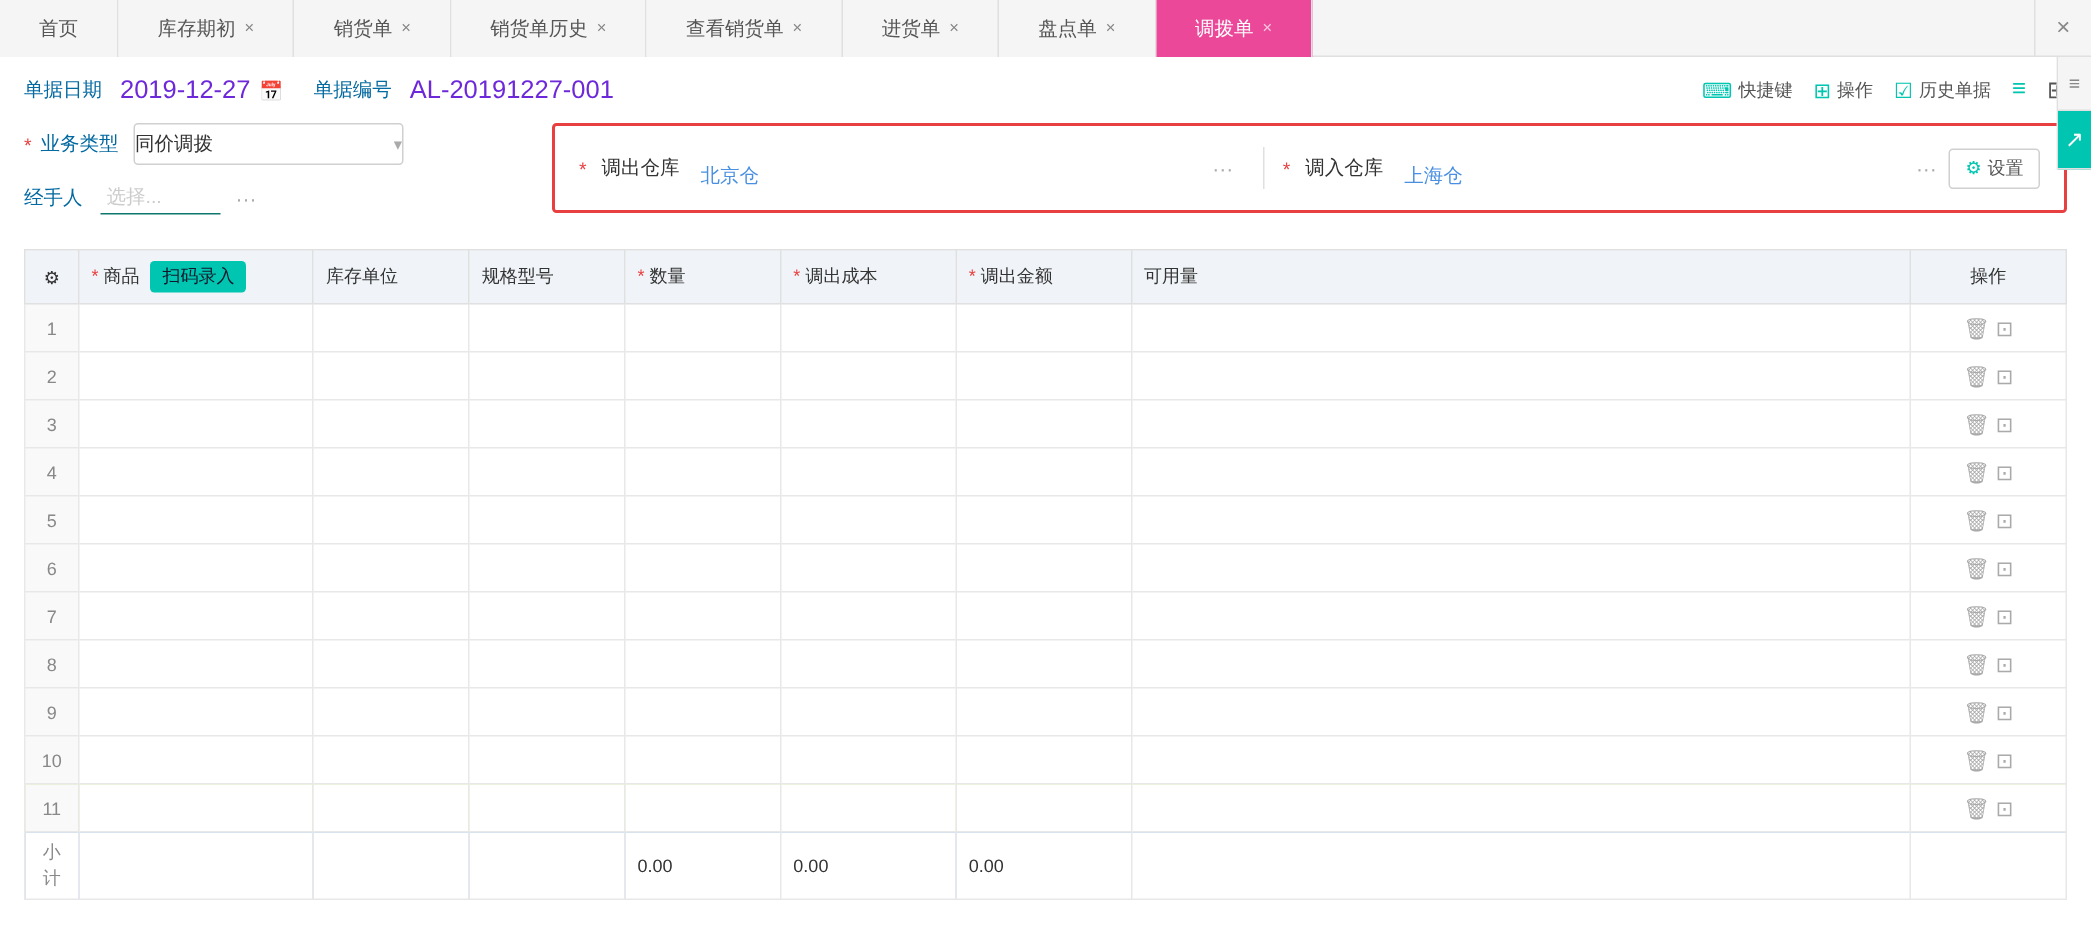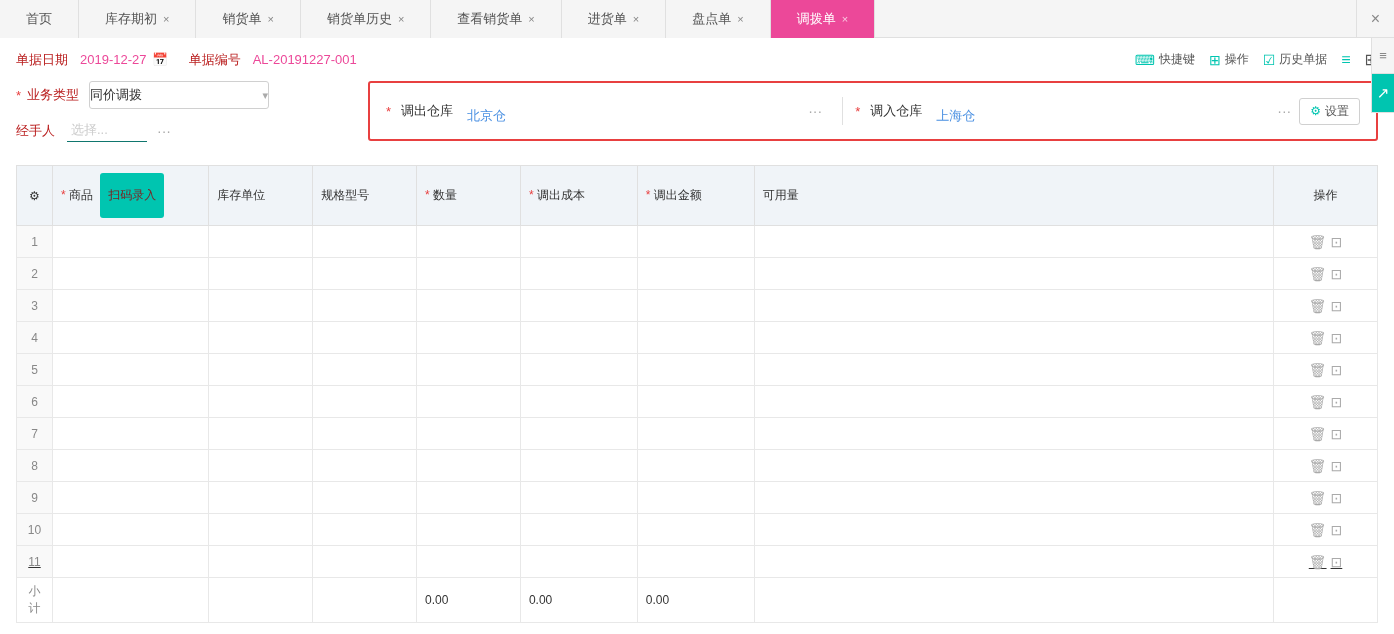"单据日期" .field-label { color: #b91c1c -> #0369a1 }
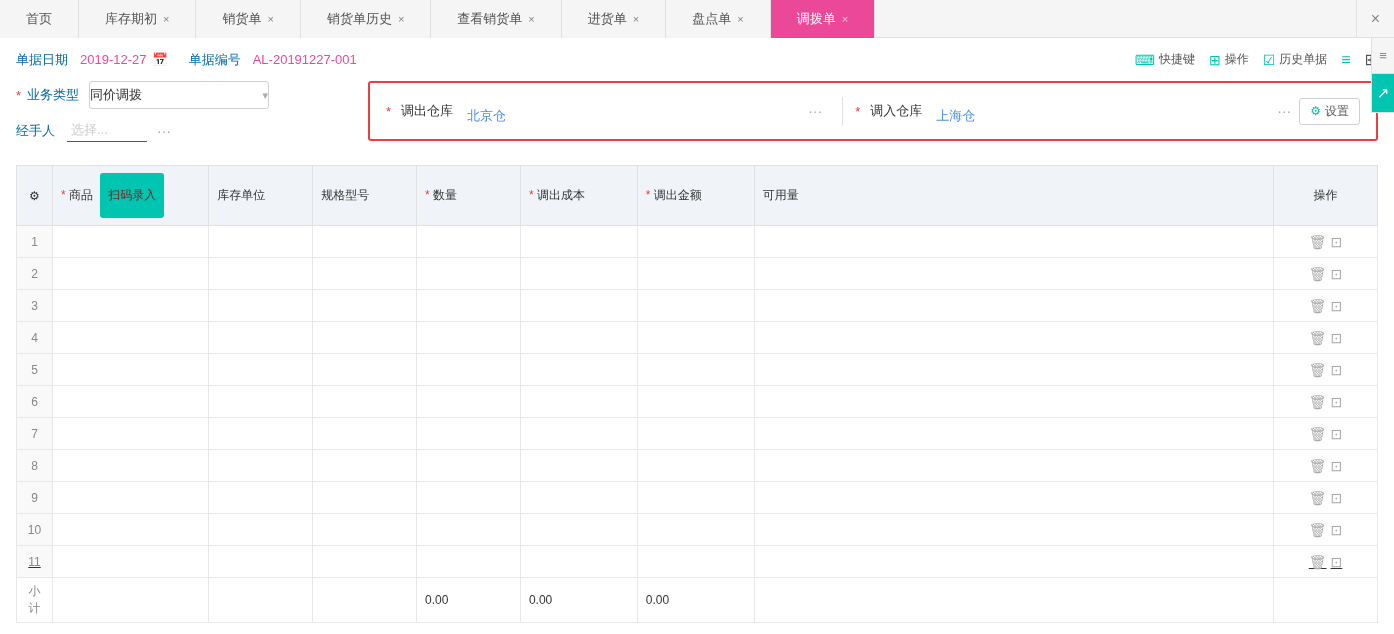"2019-12-27" .field-value { color: #ec4899 -> #6d28d9; font-size: 13px -> 17px }
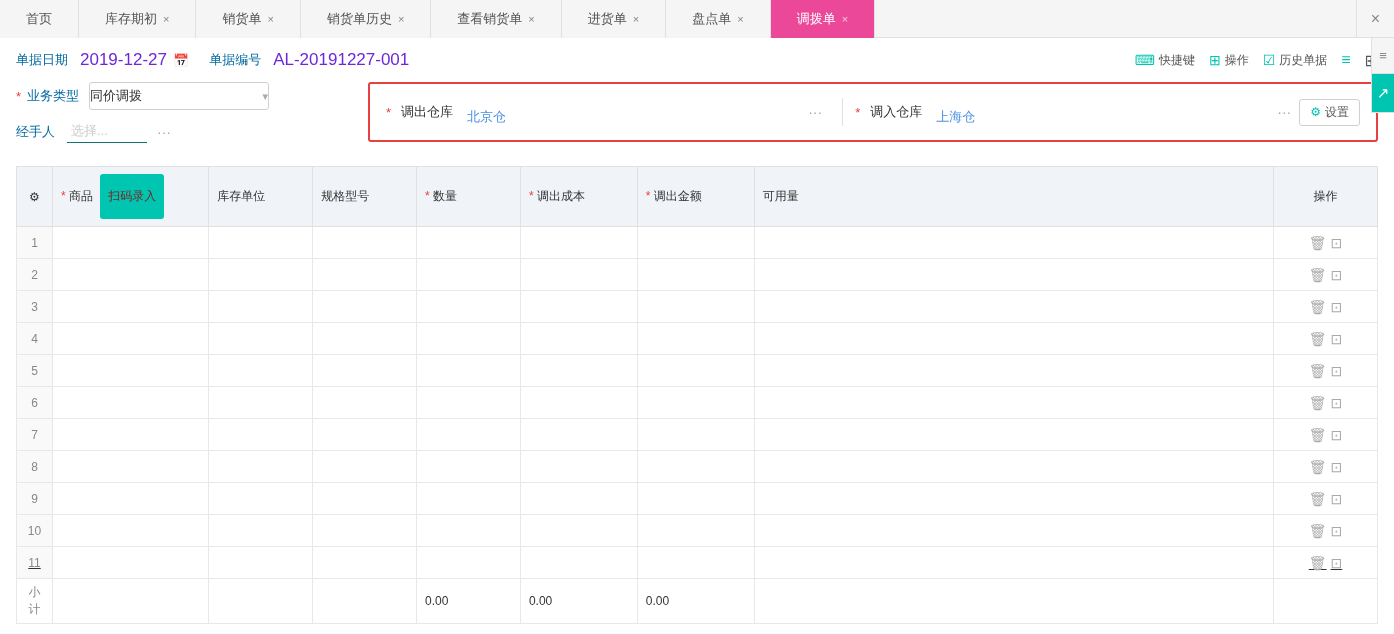"扫码录入" .scan-btn { color: #7f1d1d -> #0f172a; padding: 14px 8px -> 2px 8px }
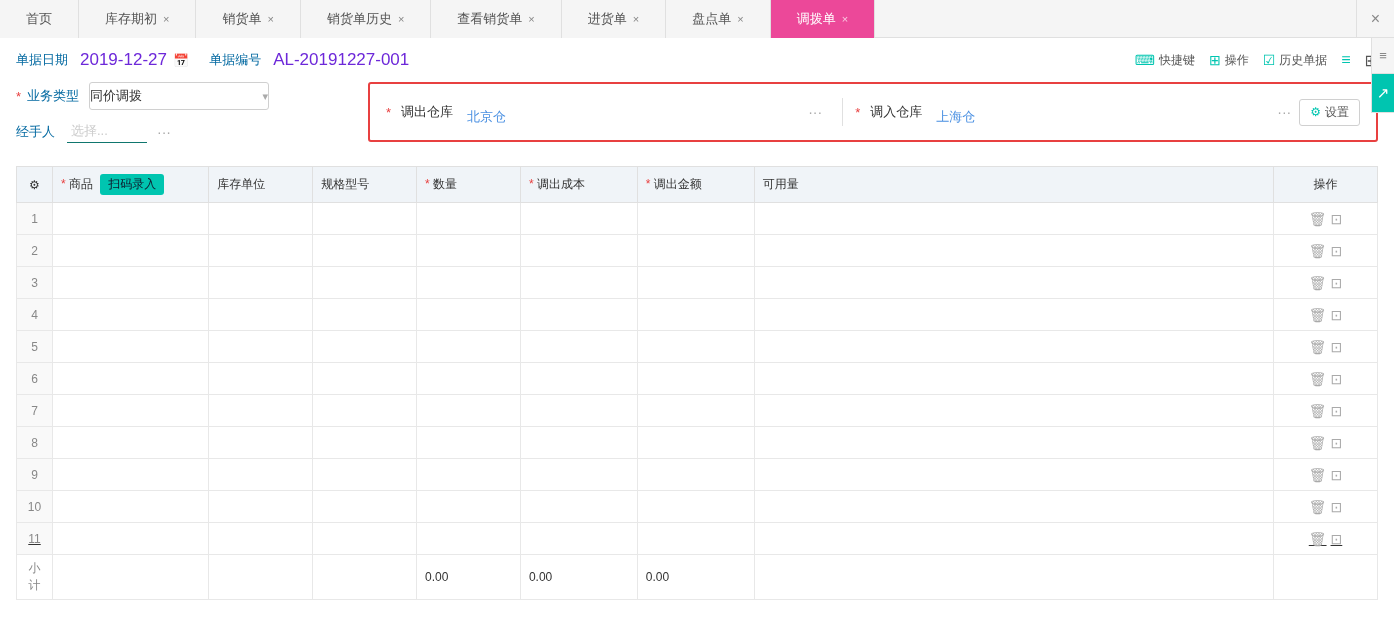"11" tr { text-decoration: underline -> none }
